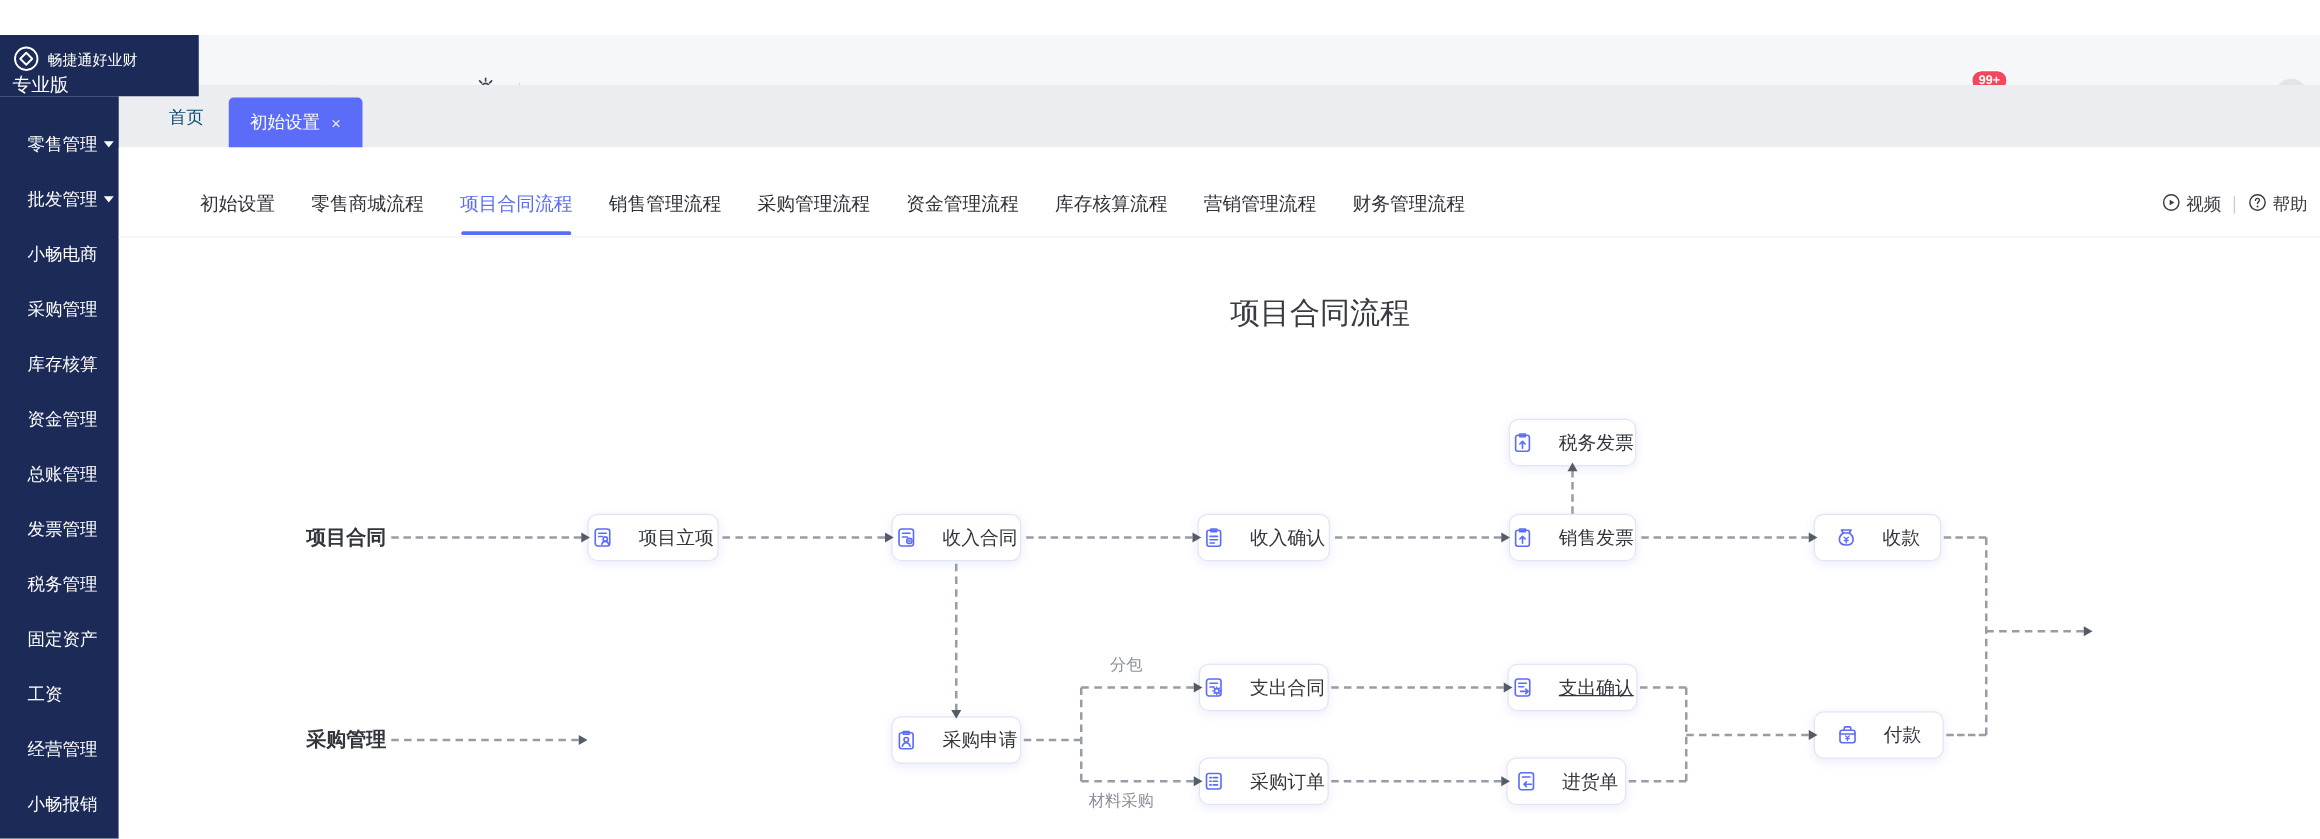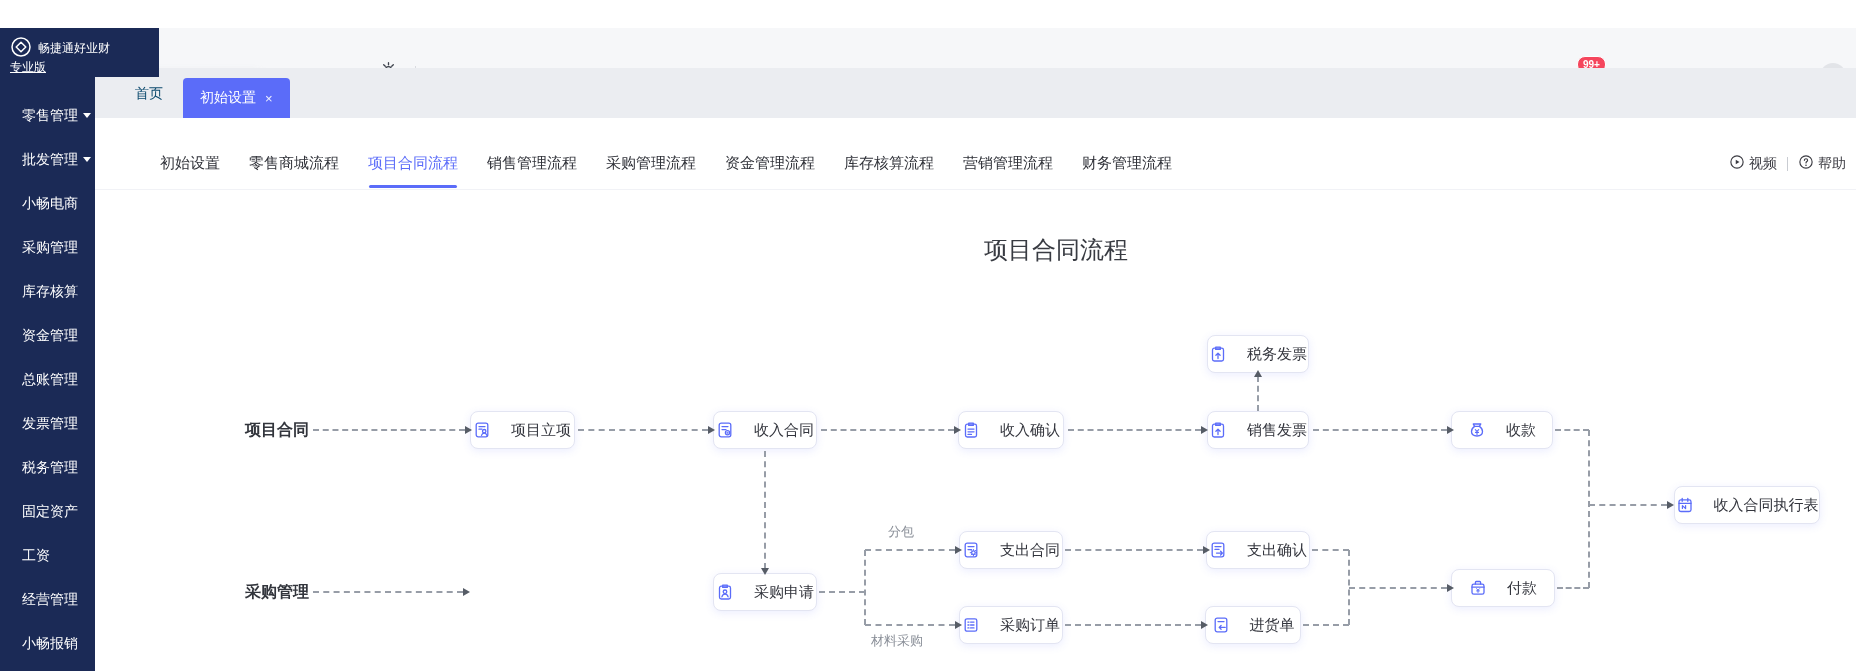"专业版" .logo-edition { font-size: 12px -> 15px; text-decoration: underline -> none }
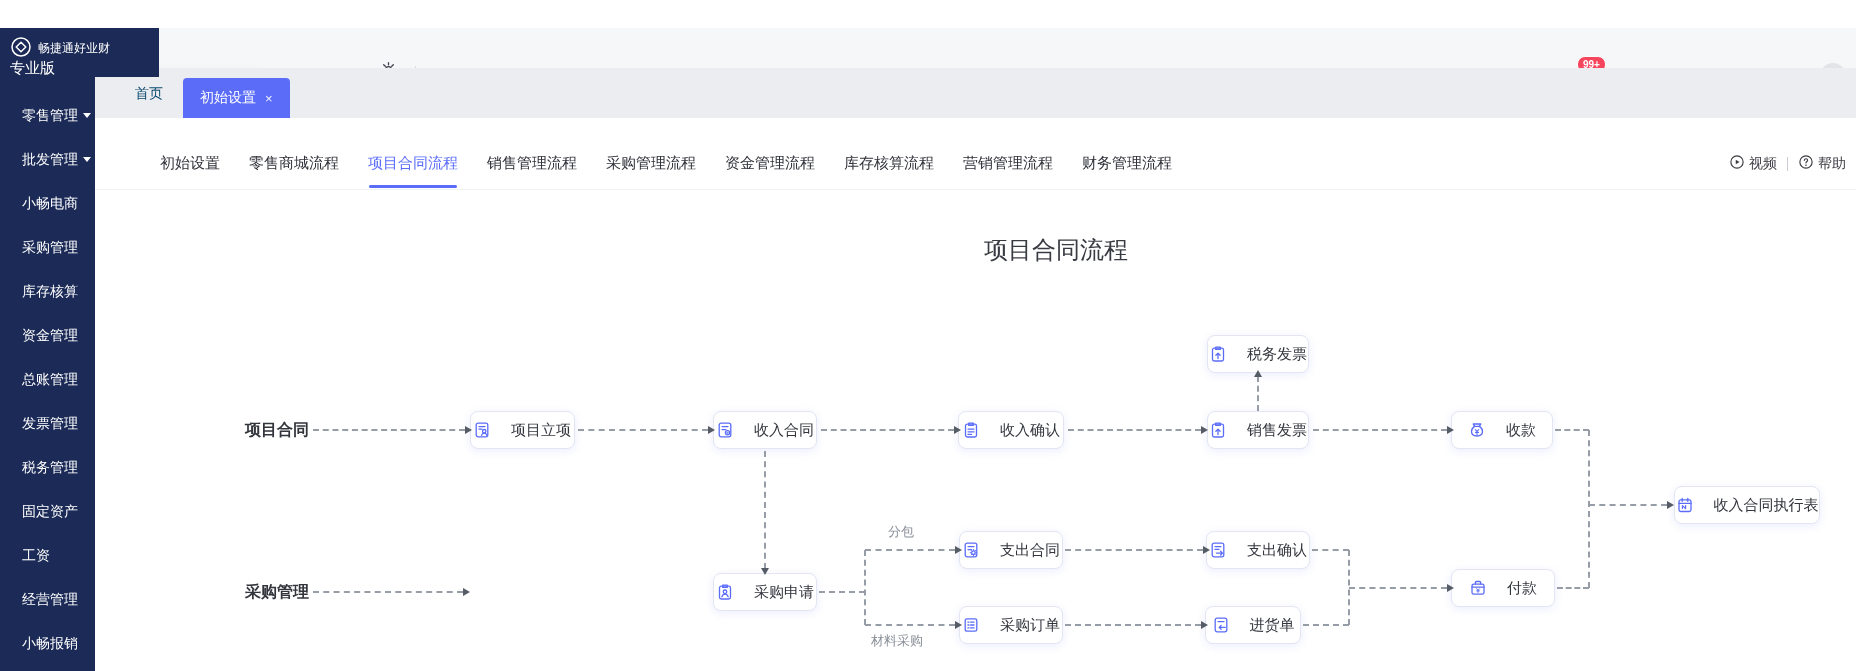"收入合同执行表" div.node { html: <div> <svg> <rect></rect> <path></path> <path></path> </svg> <span>收入合同执行表</span> </div> -> none }
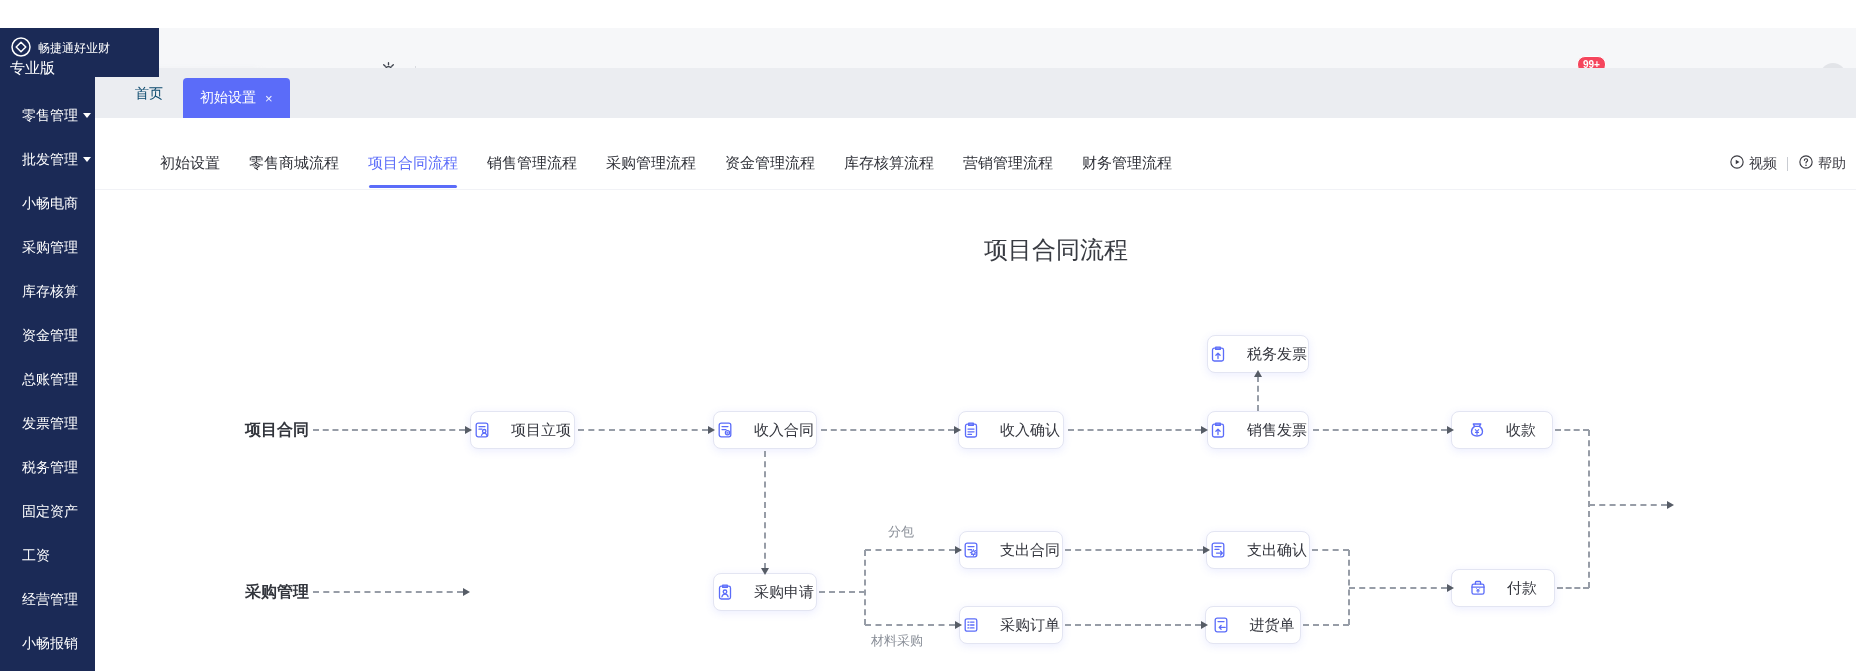"支出确认" div.node { text-decoration: none -> underline }
